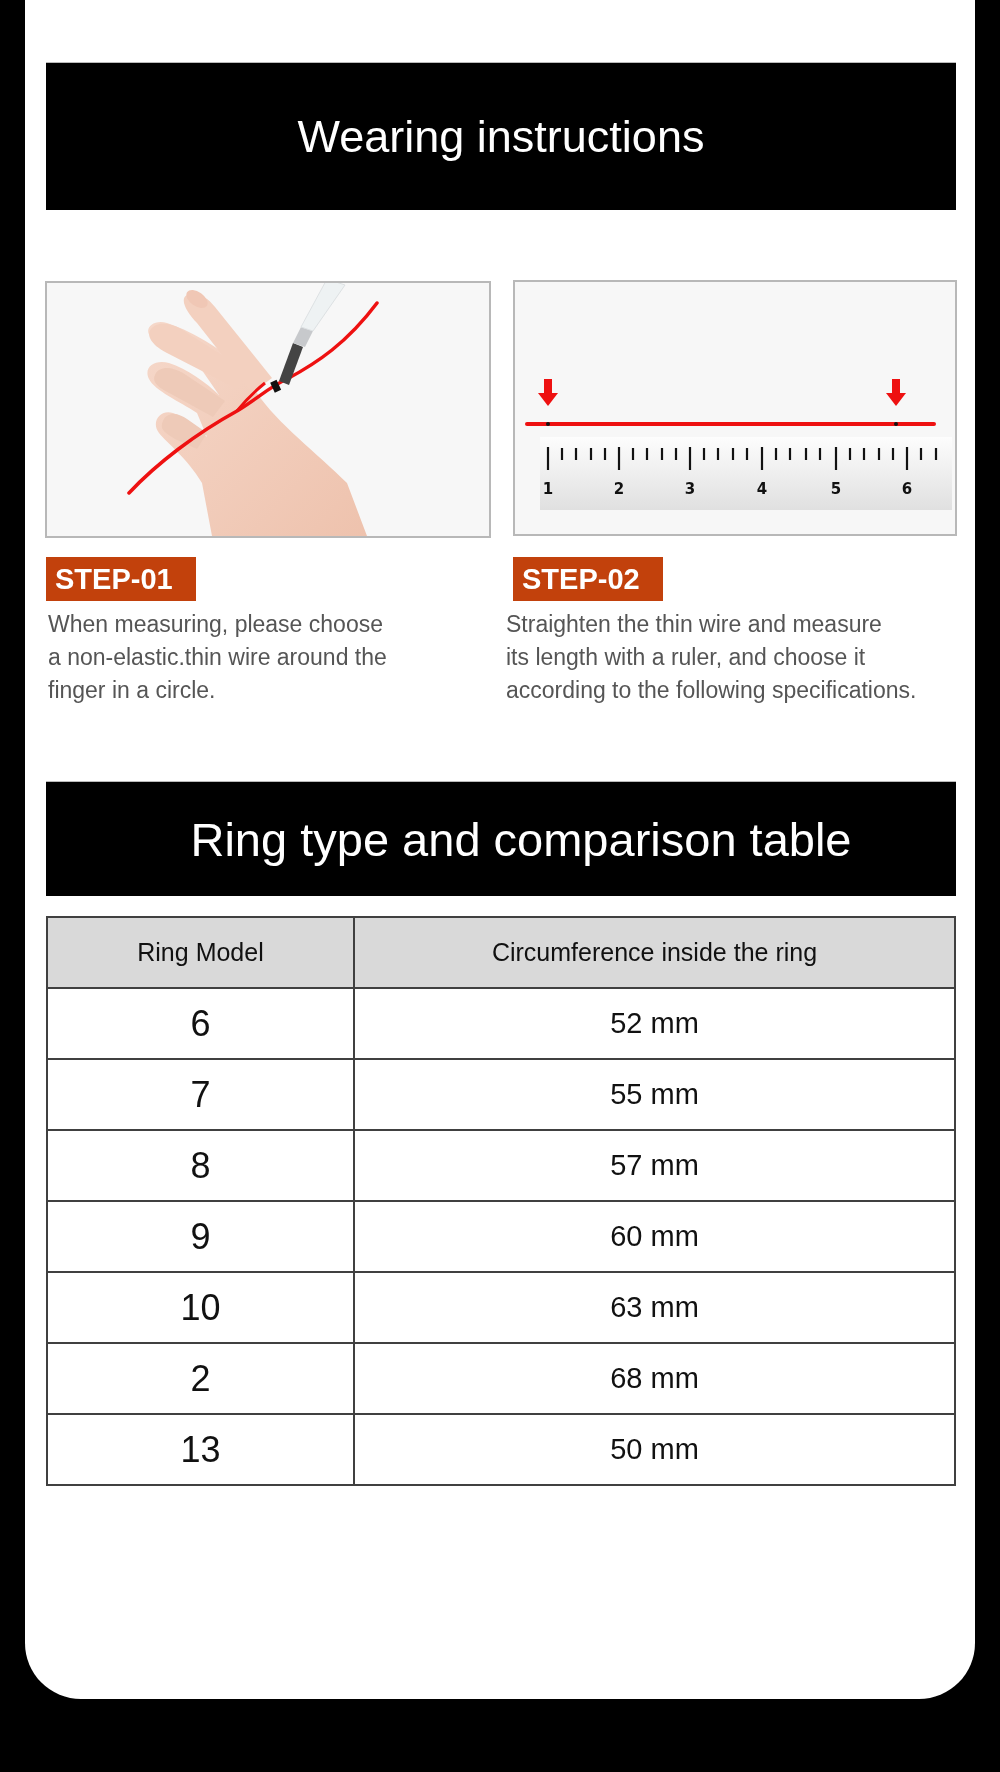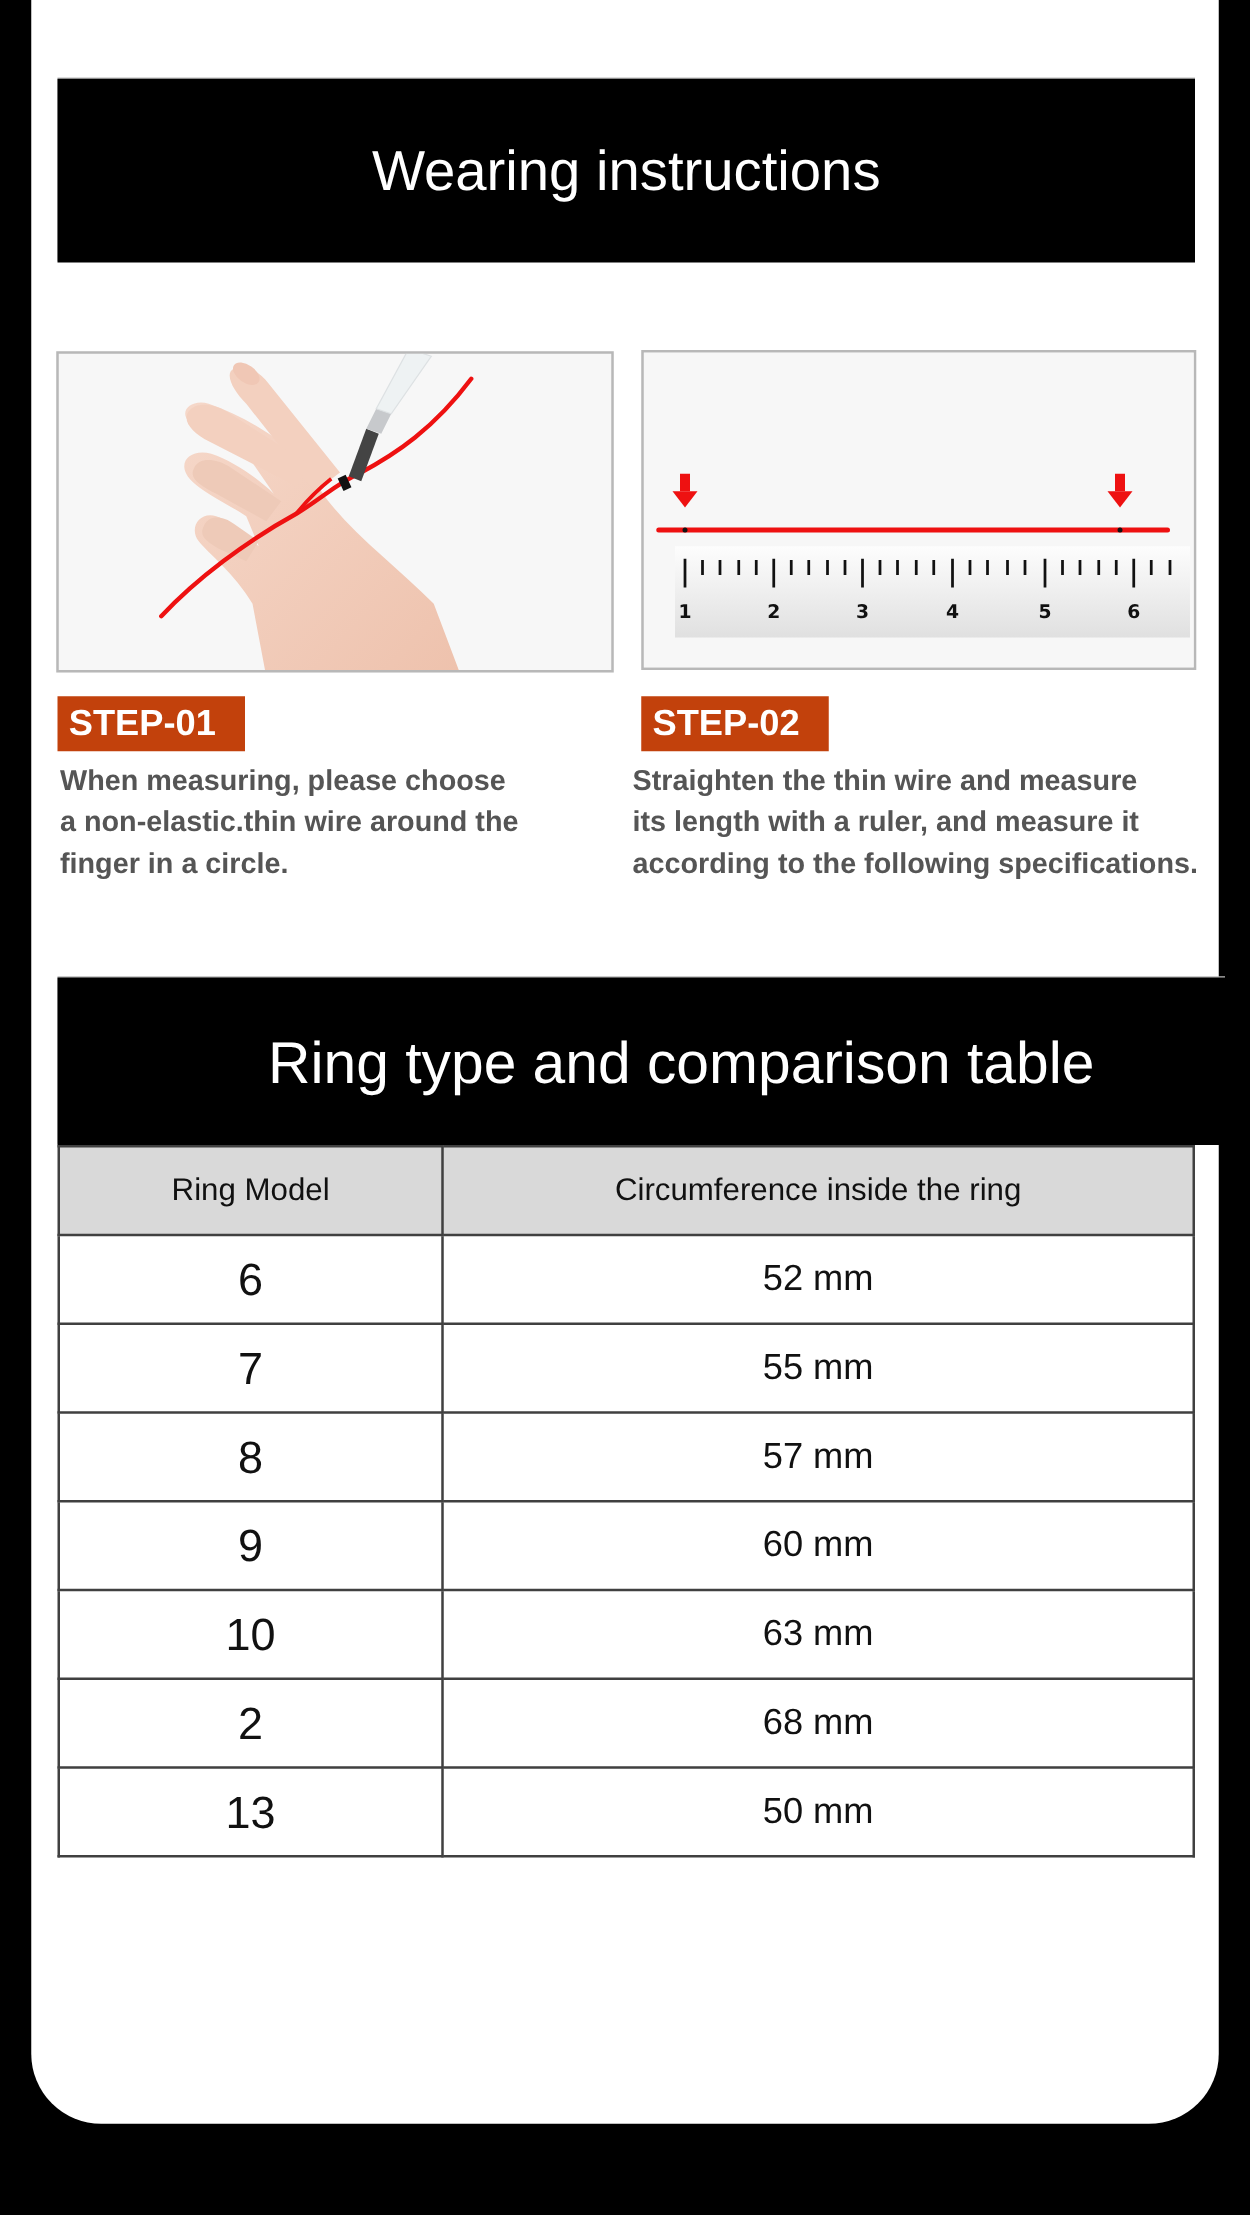"When measuring, please choose" .step-desc span { font-weight: bold -> none }
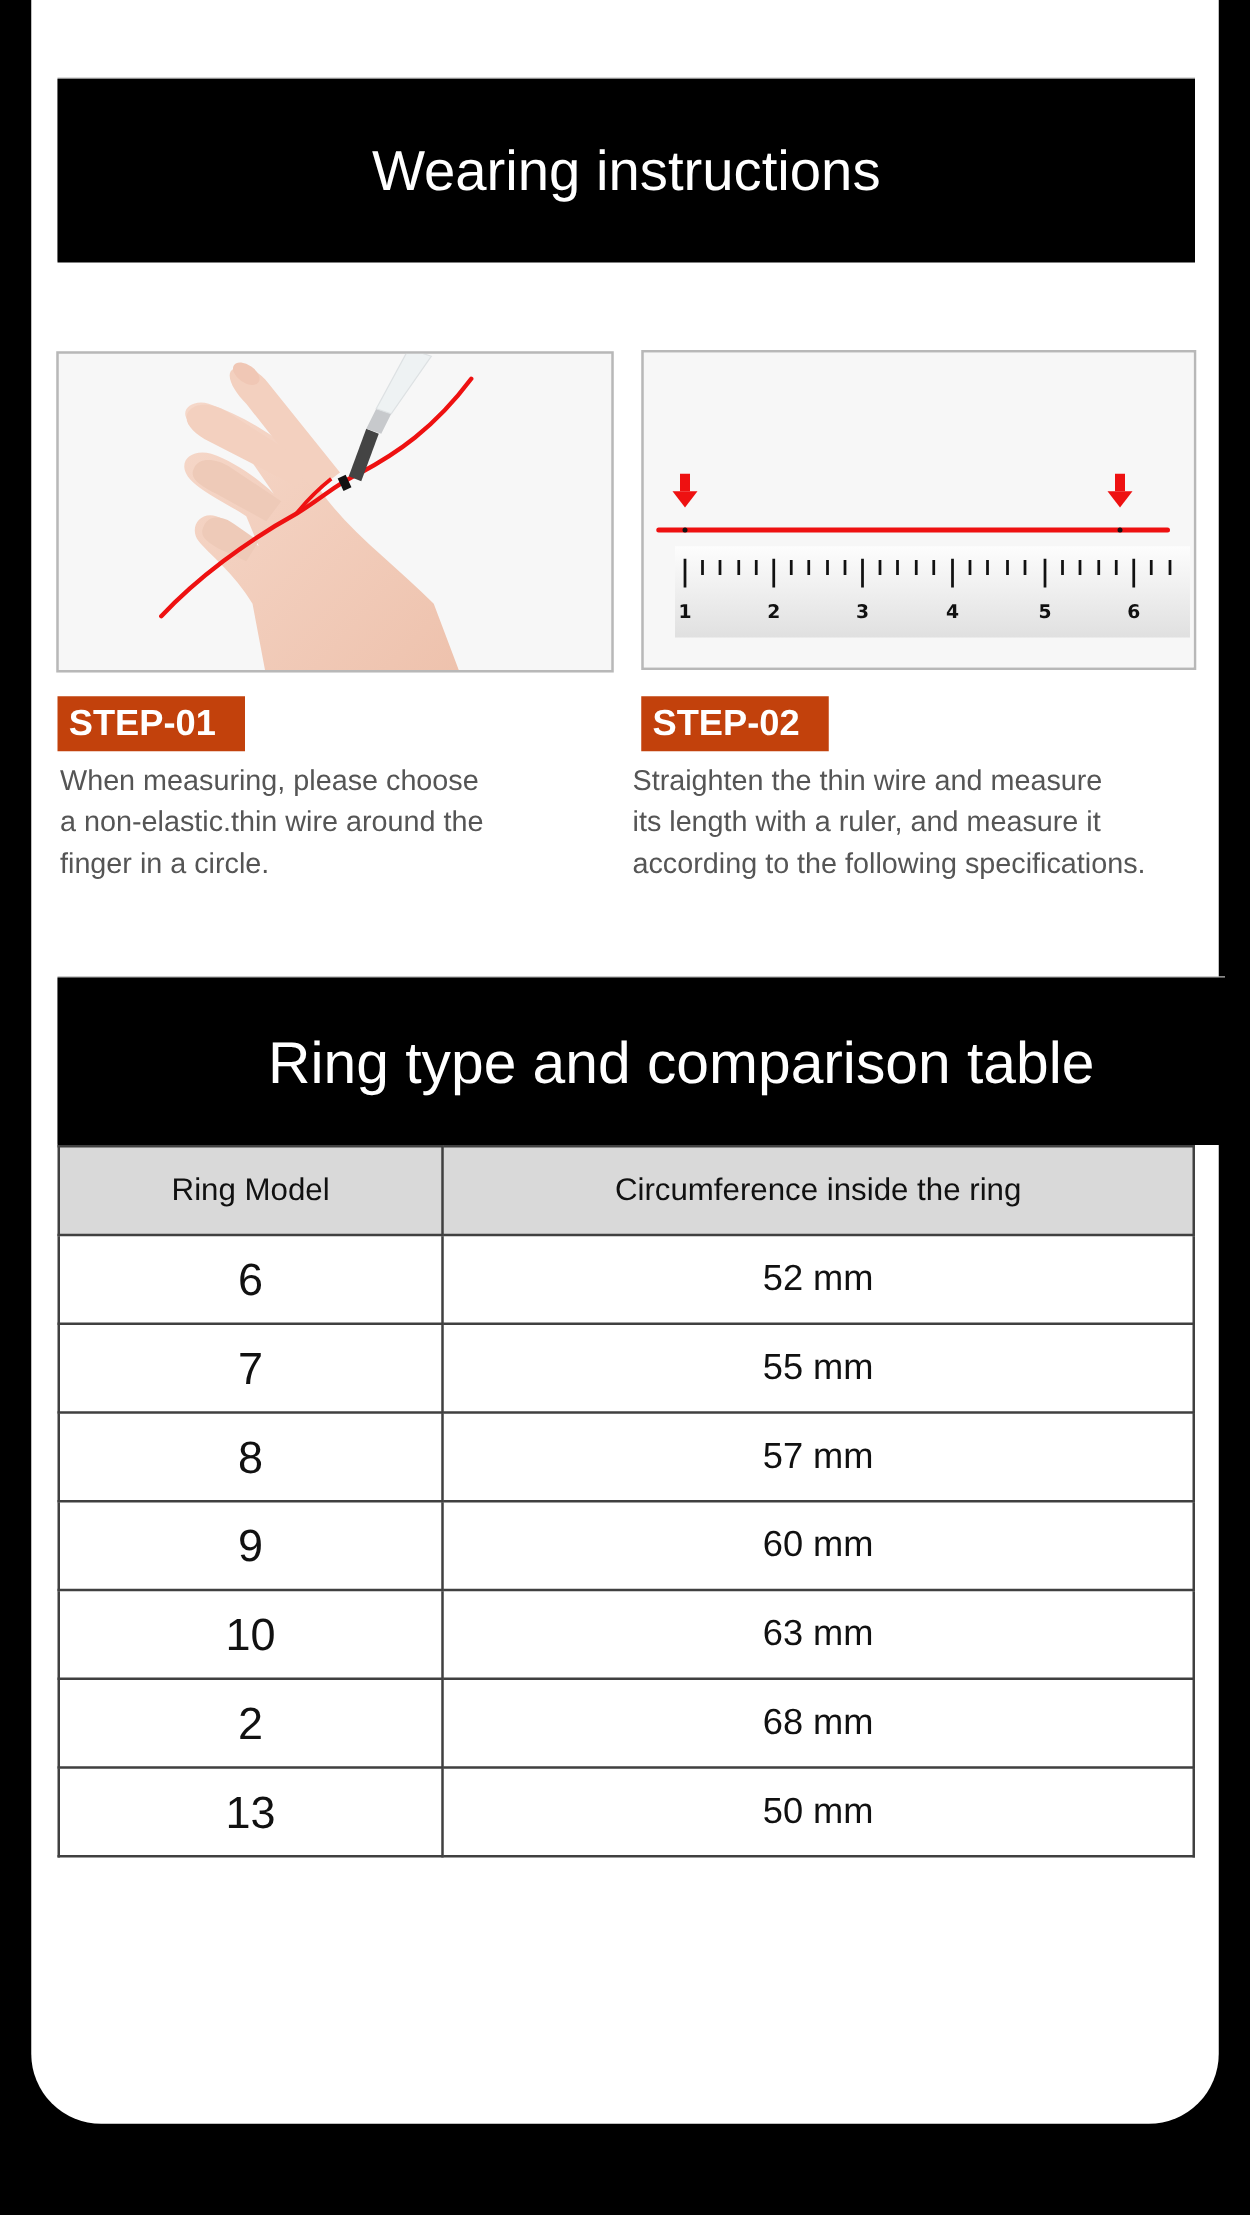"its length with a ruler," span { text: measure -> choose }
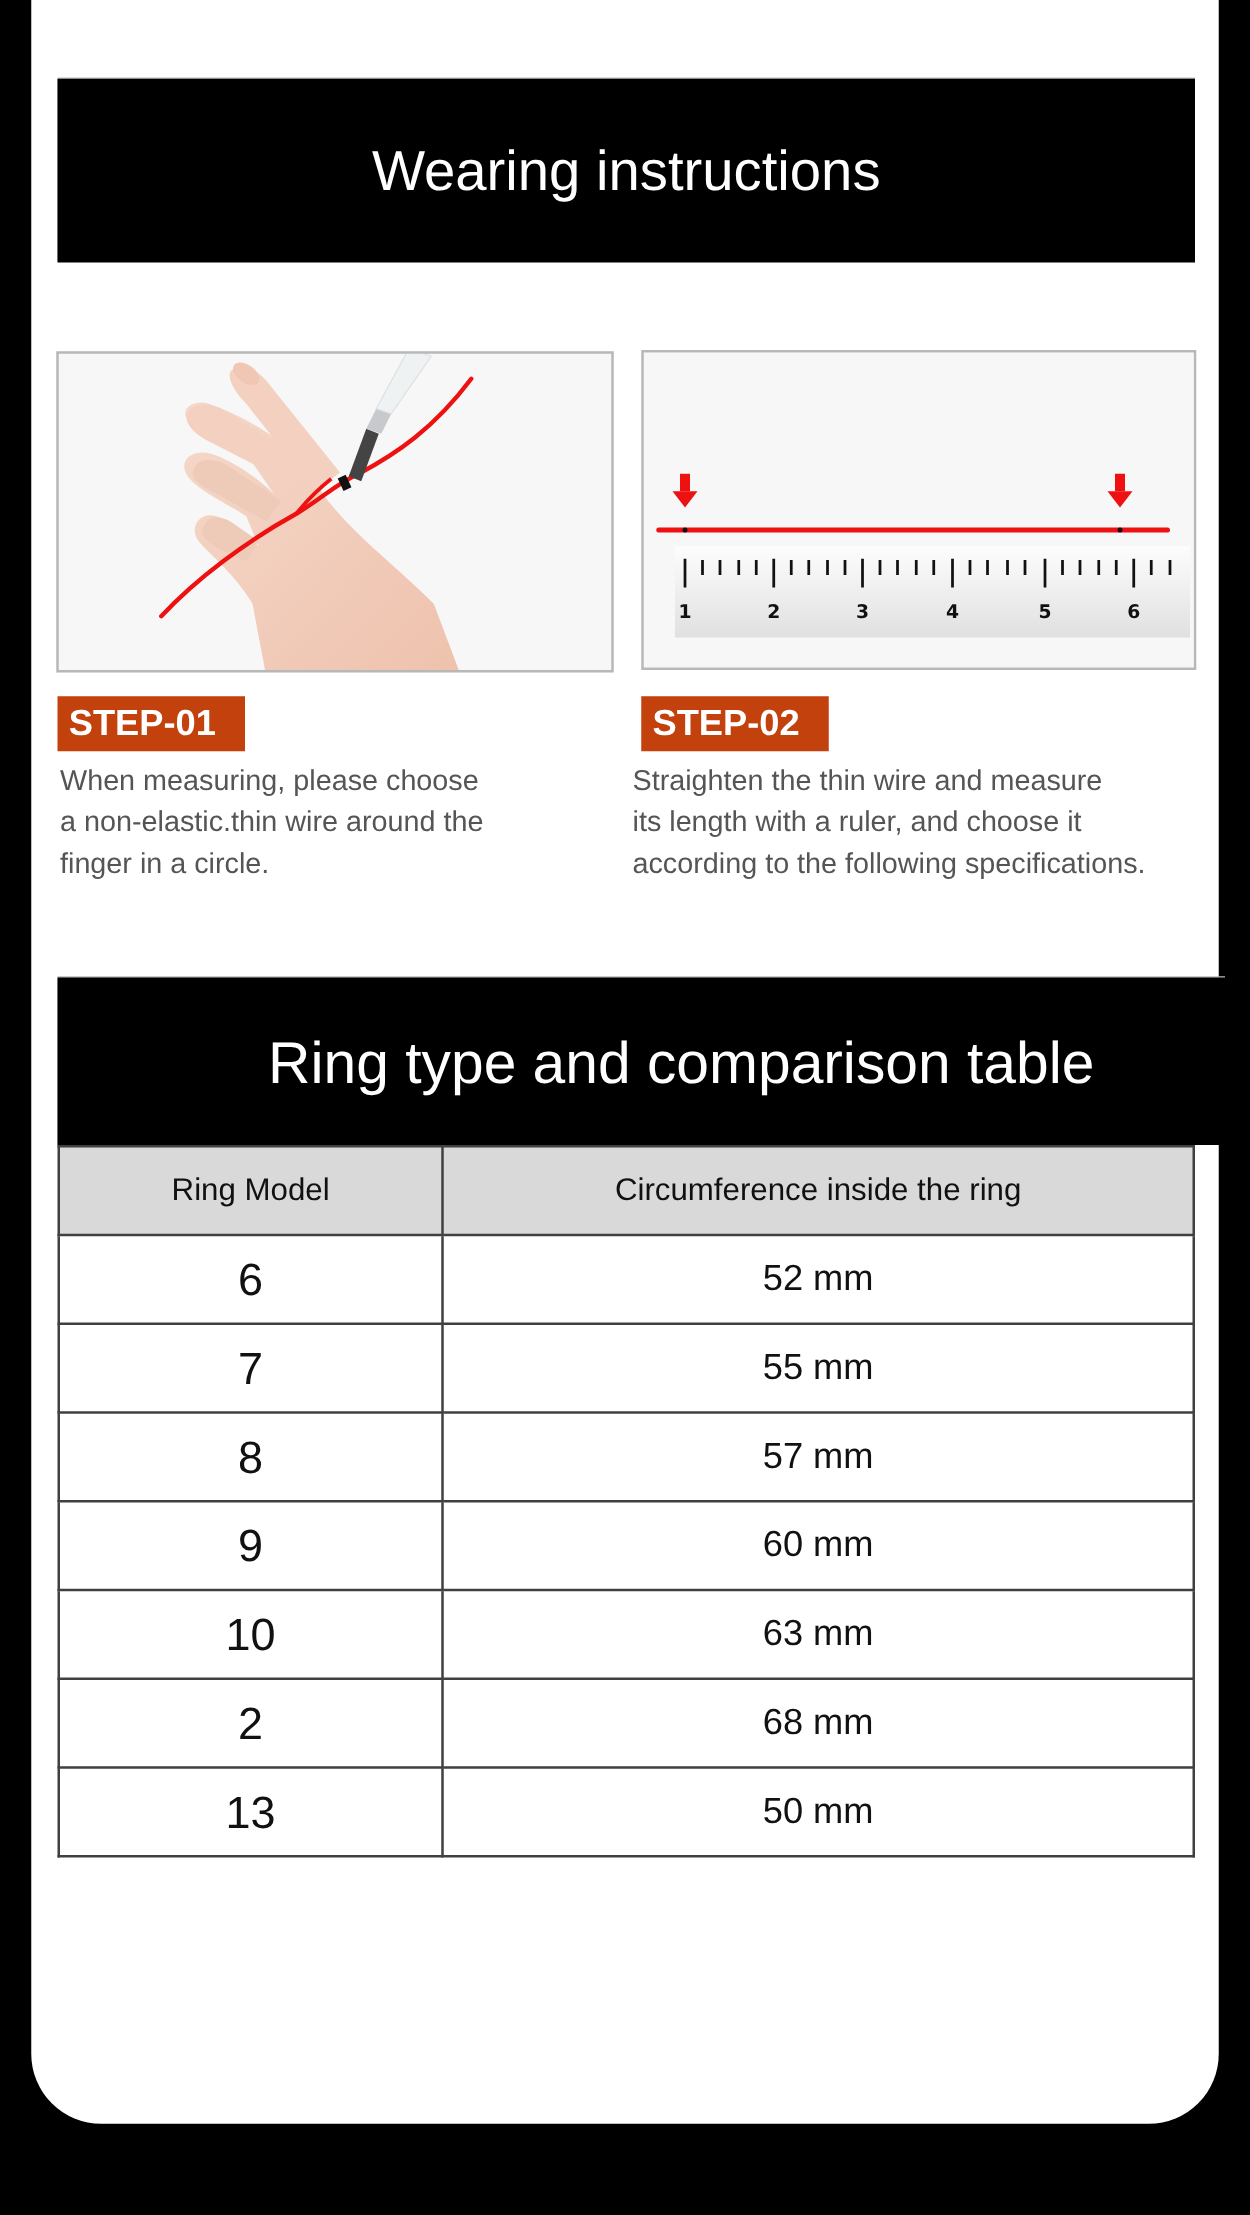"Ring type and comparison table" .banner-2 { height: 134px -> 114px; padding-left: 24px -> none }
